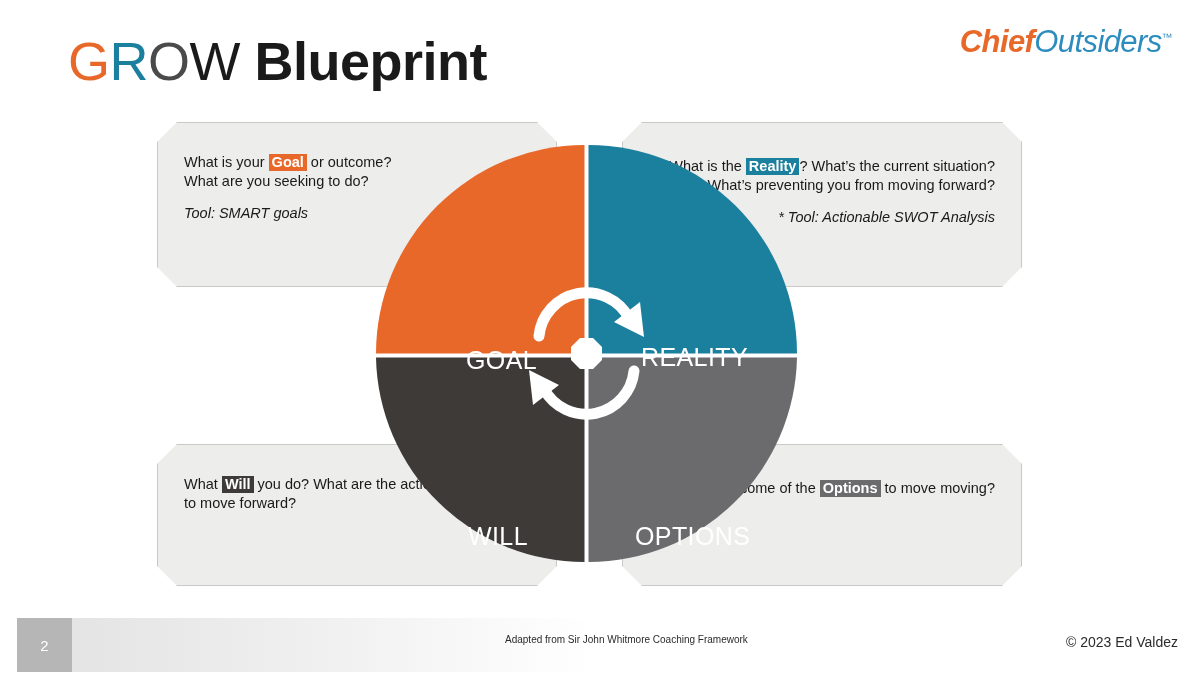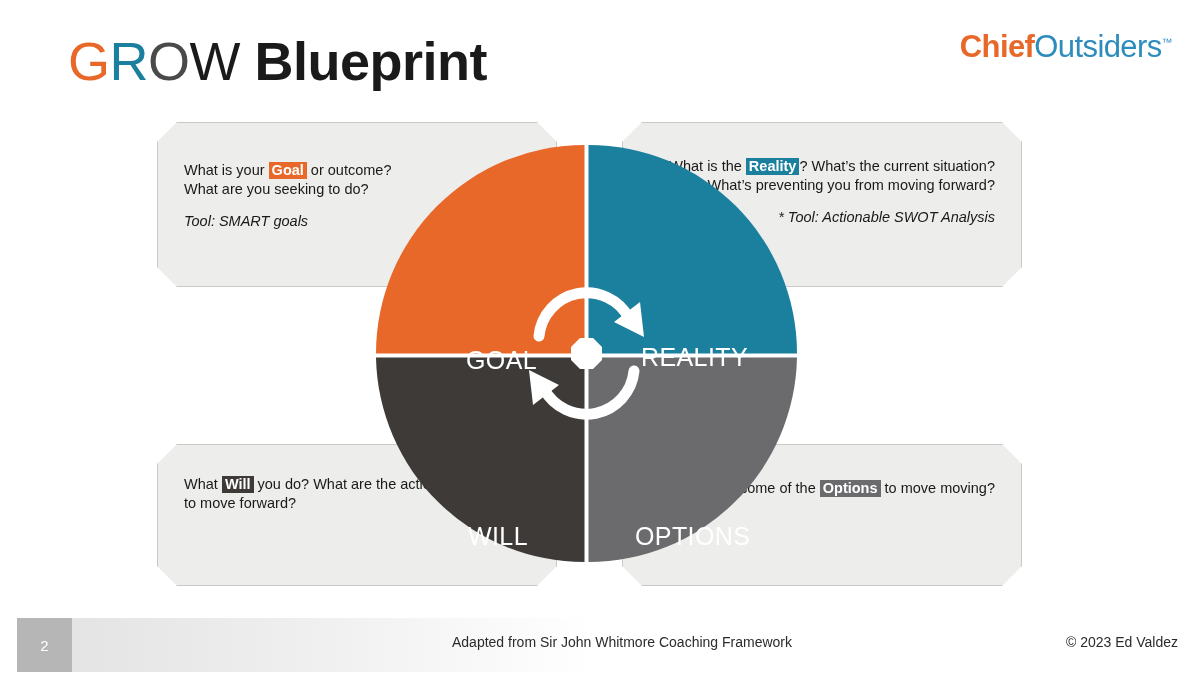"ChiefOutsiders™" #logo { align-items: flex-end -> flex-start; font-style: none -> italic; top: 16px -> 26px }
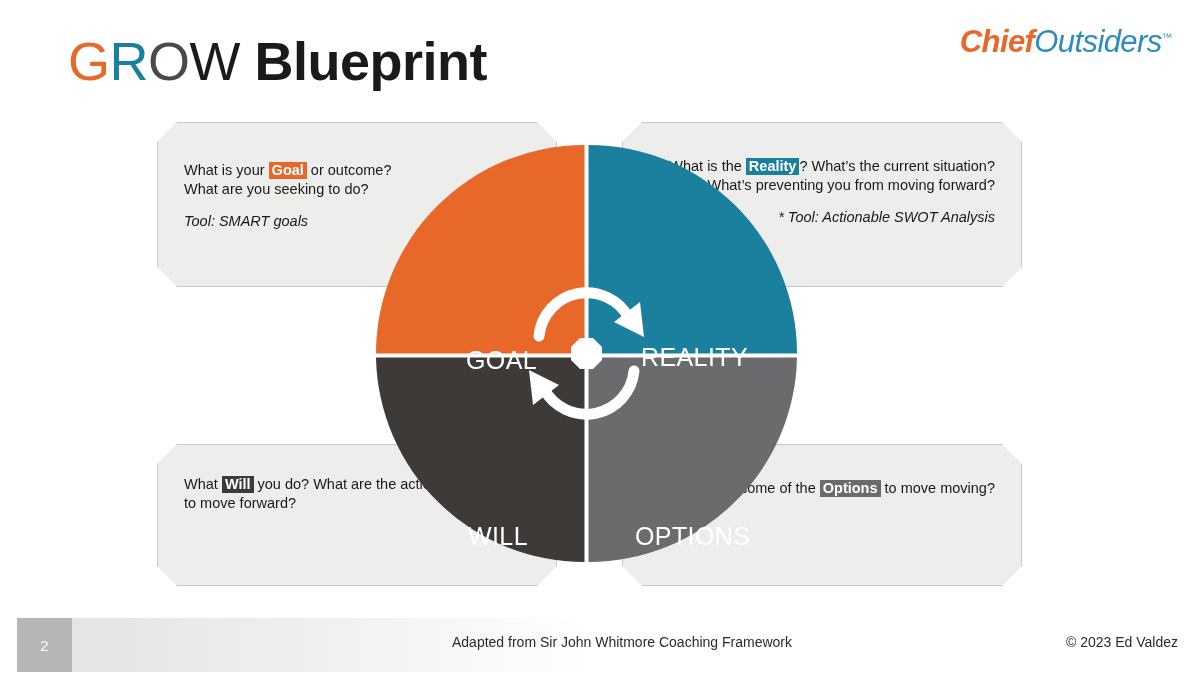"What is your Goal or" .callout { padding: 38px 26px -> 30px 26px }
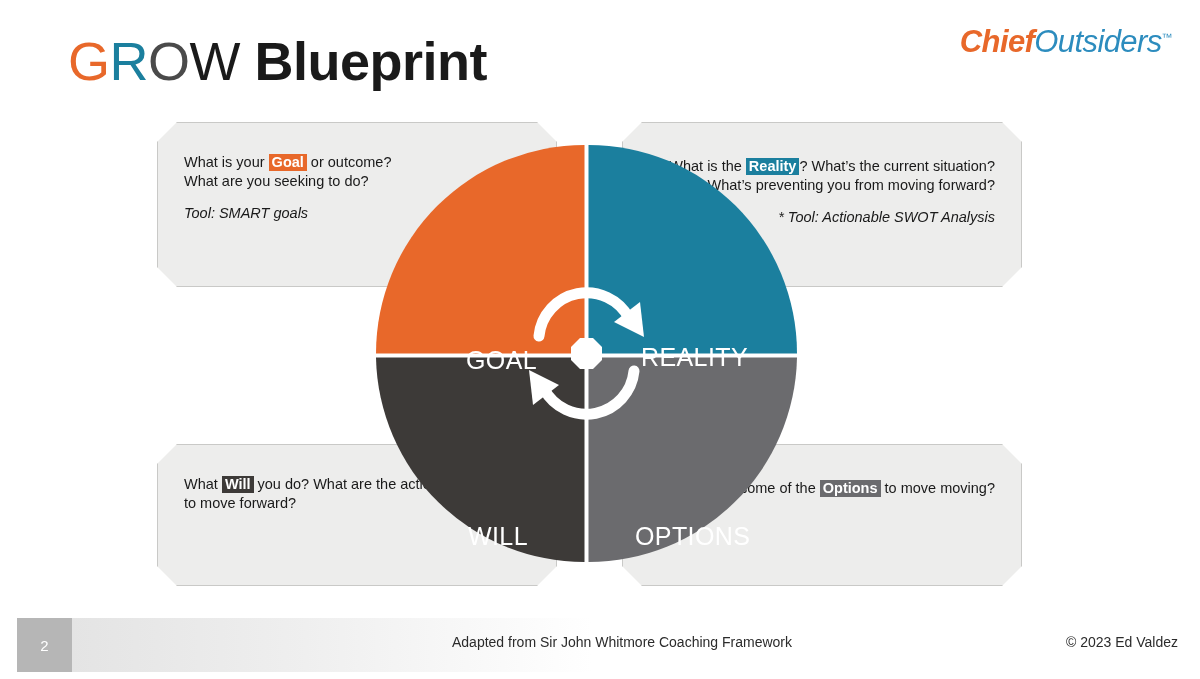"Adapted from Sir John Whitmore" #footer-adapted { font-size: 14px -> 10px; left: 452px -> 505px }
